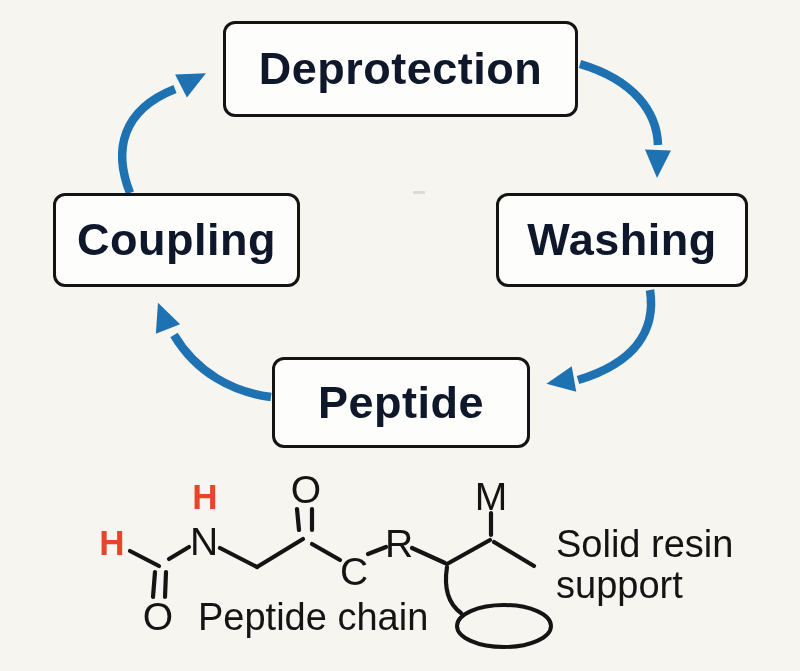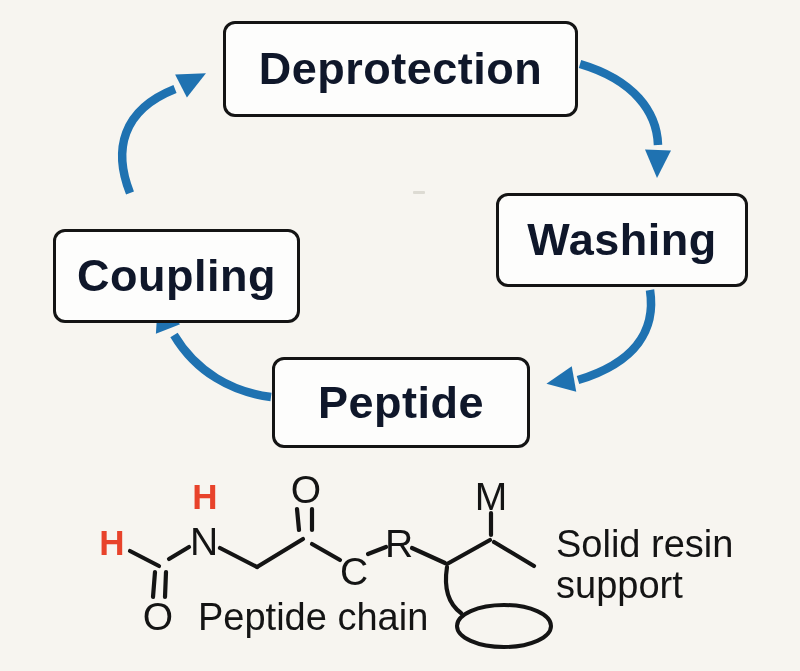"Coupling" .node-coupling { margin-top: 36px -> none }
